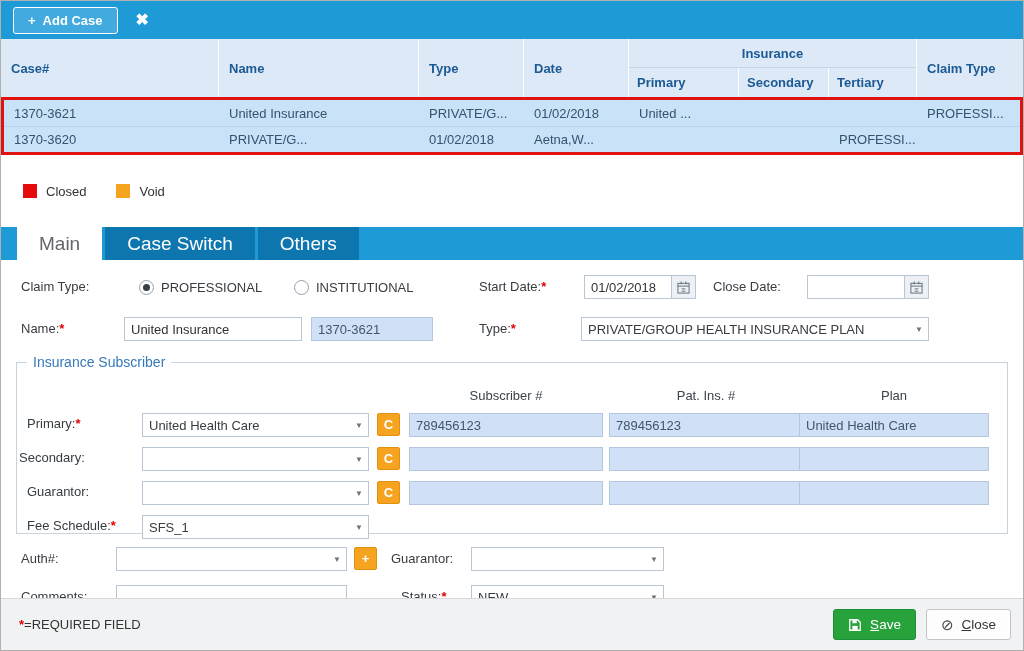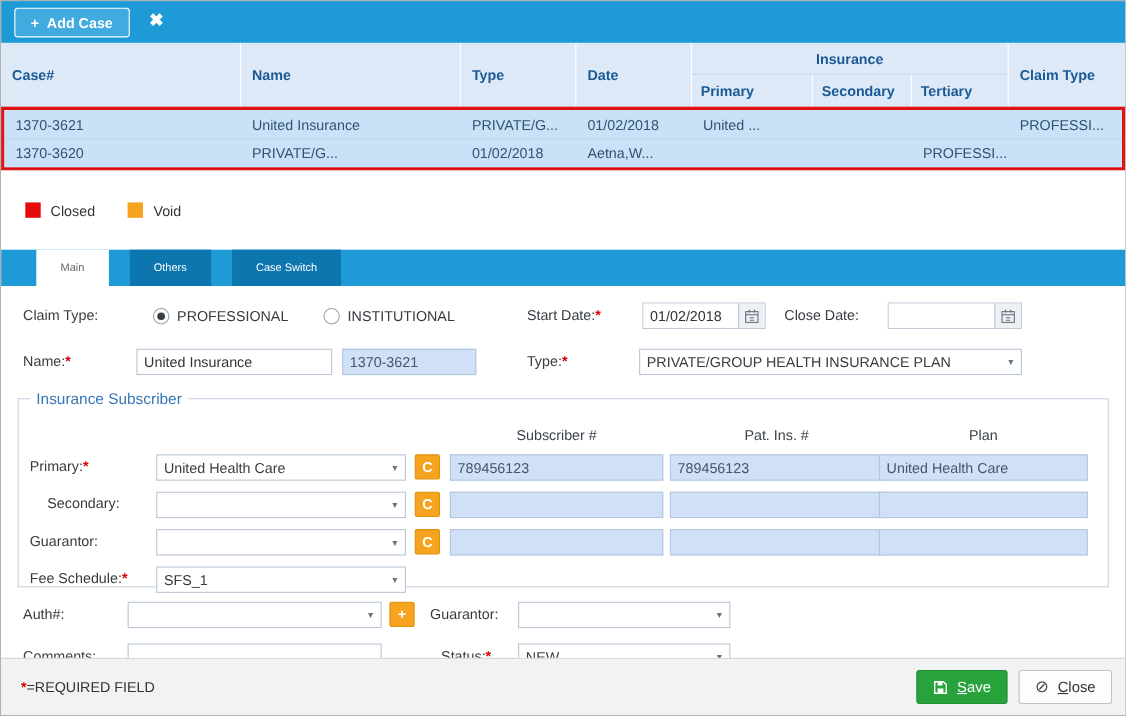"Main" .tab { font-size: 10px -> 19px; margin-left: 16px -> none }
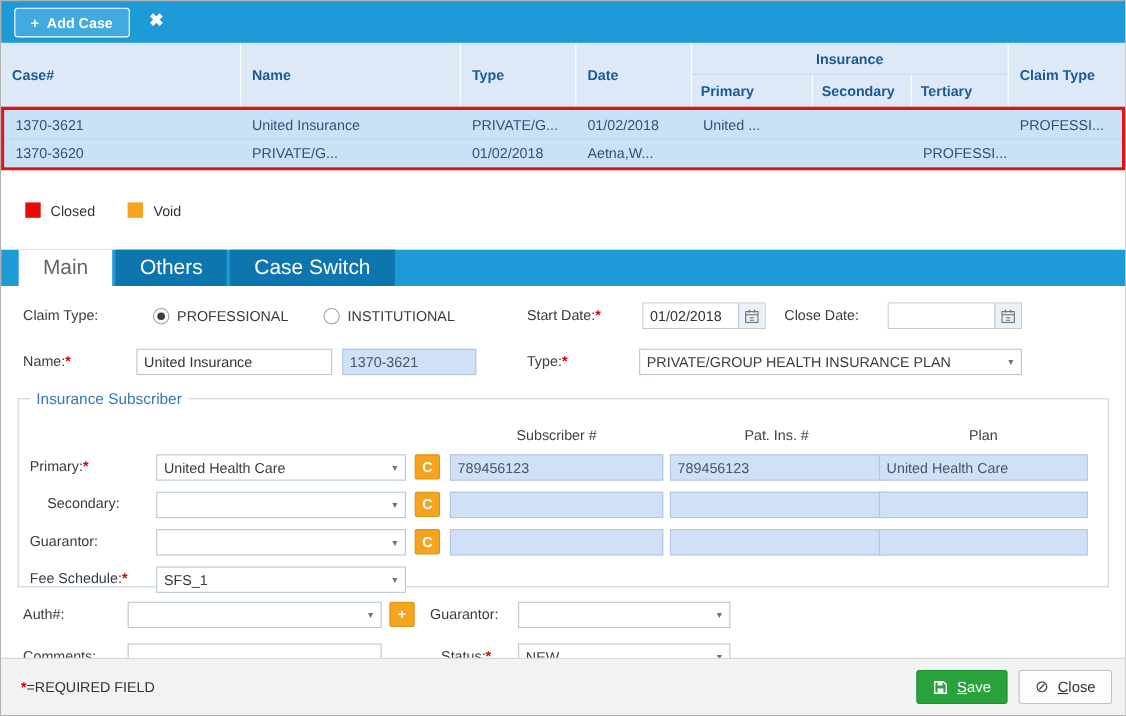"Others" div.tab { order: before "Case Switch" -> after "Case Switch" }
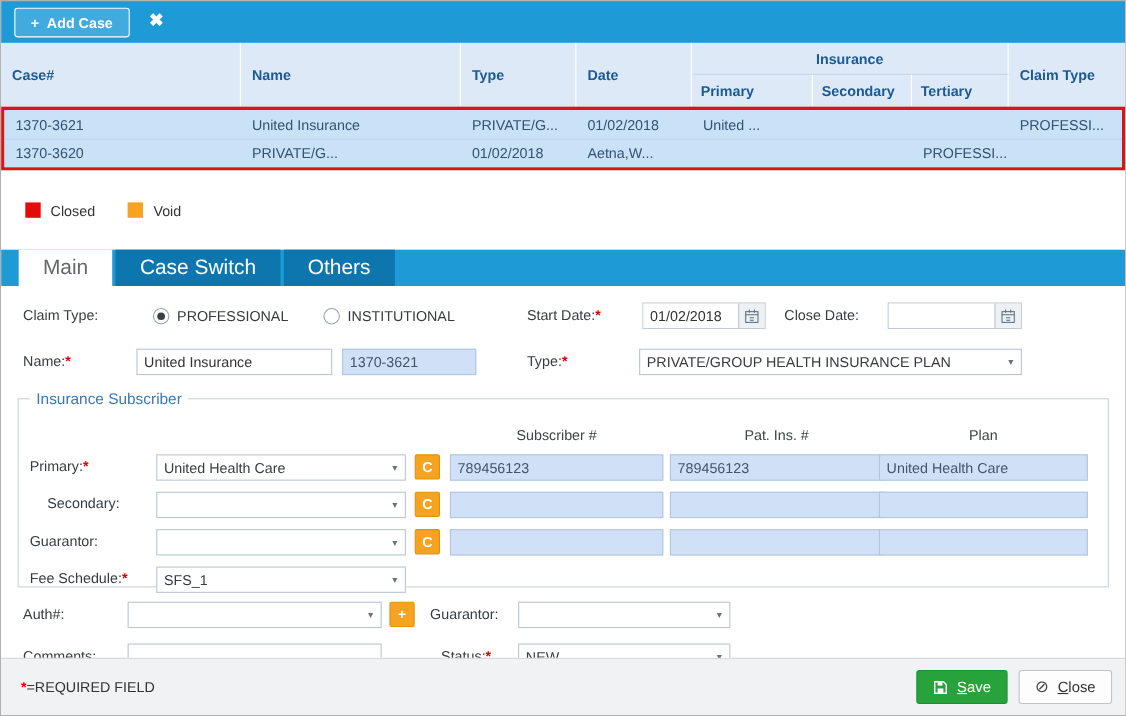"Secondary:" span.ins-lbl { left: 26px -> 2px }
